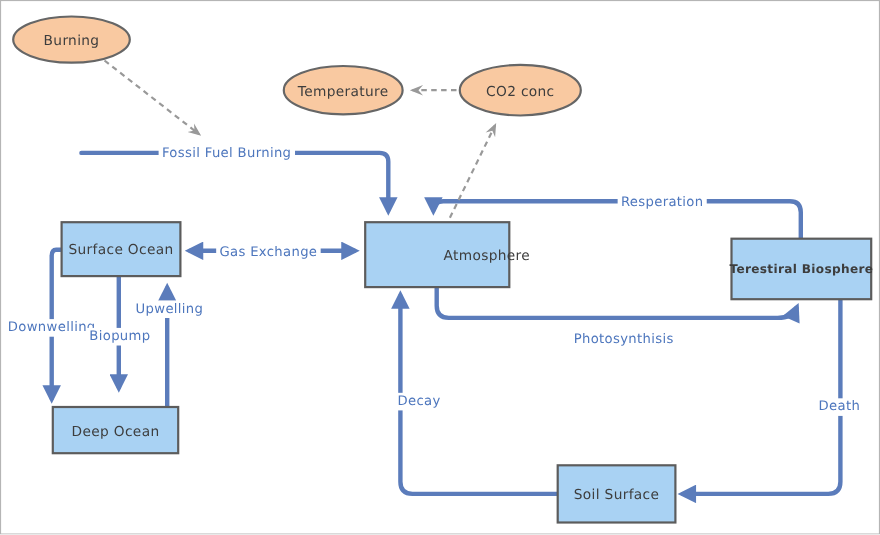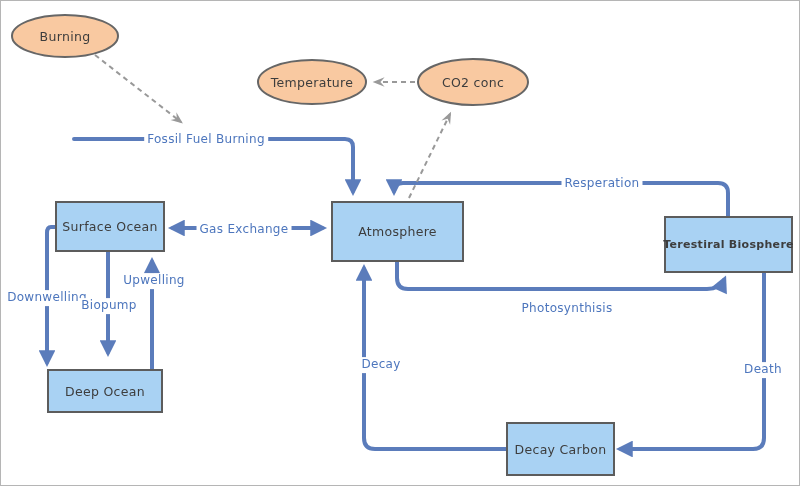"Atmosphere" div.node-label { padding-left: none -> 45px }
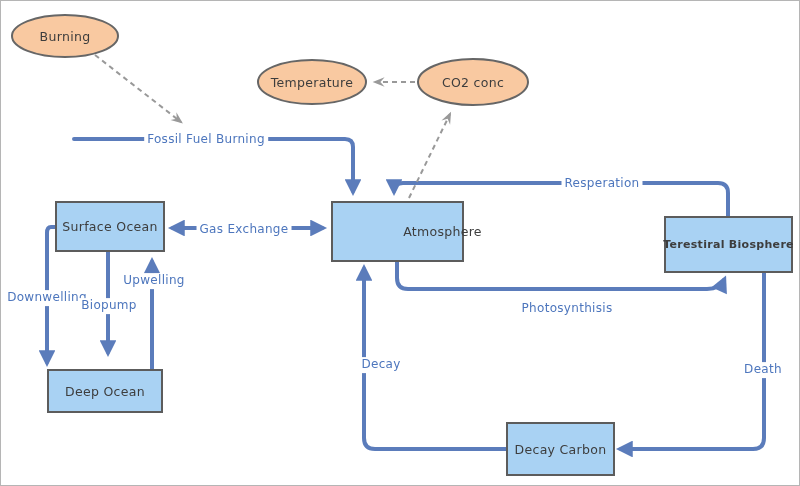"Decay Carbon" div.node-label { text: Decay Carbon -> Soil Surface }
